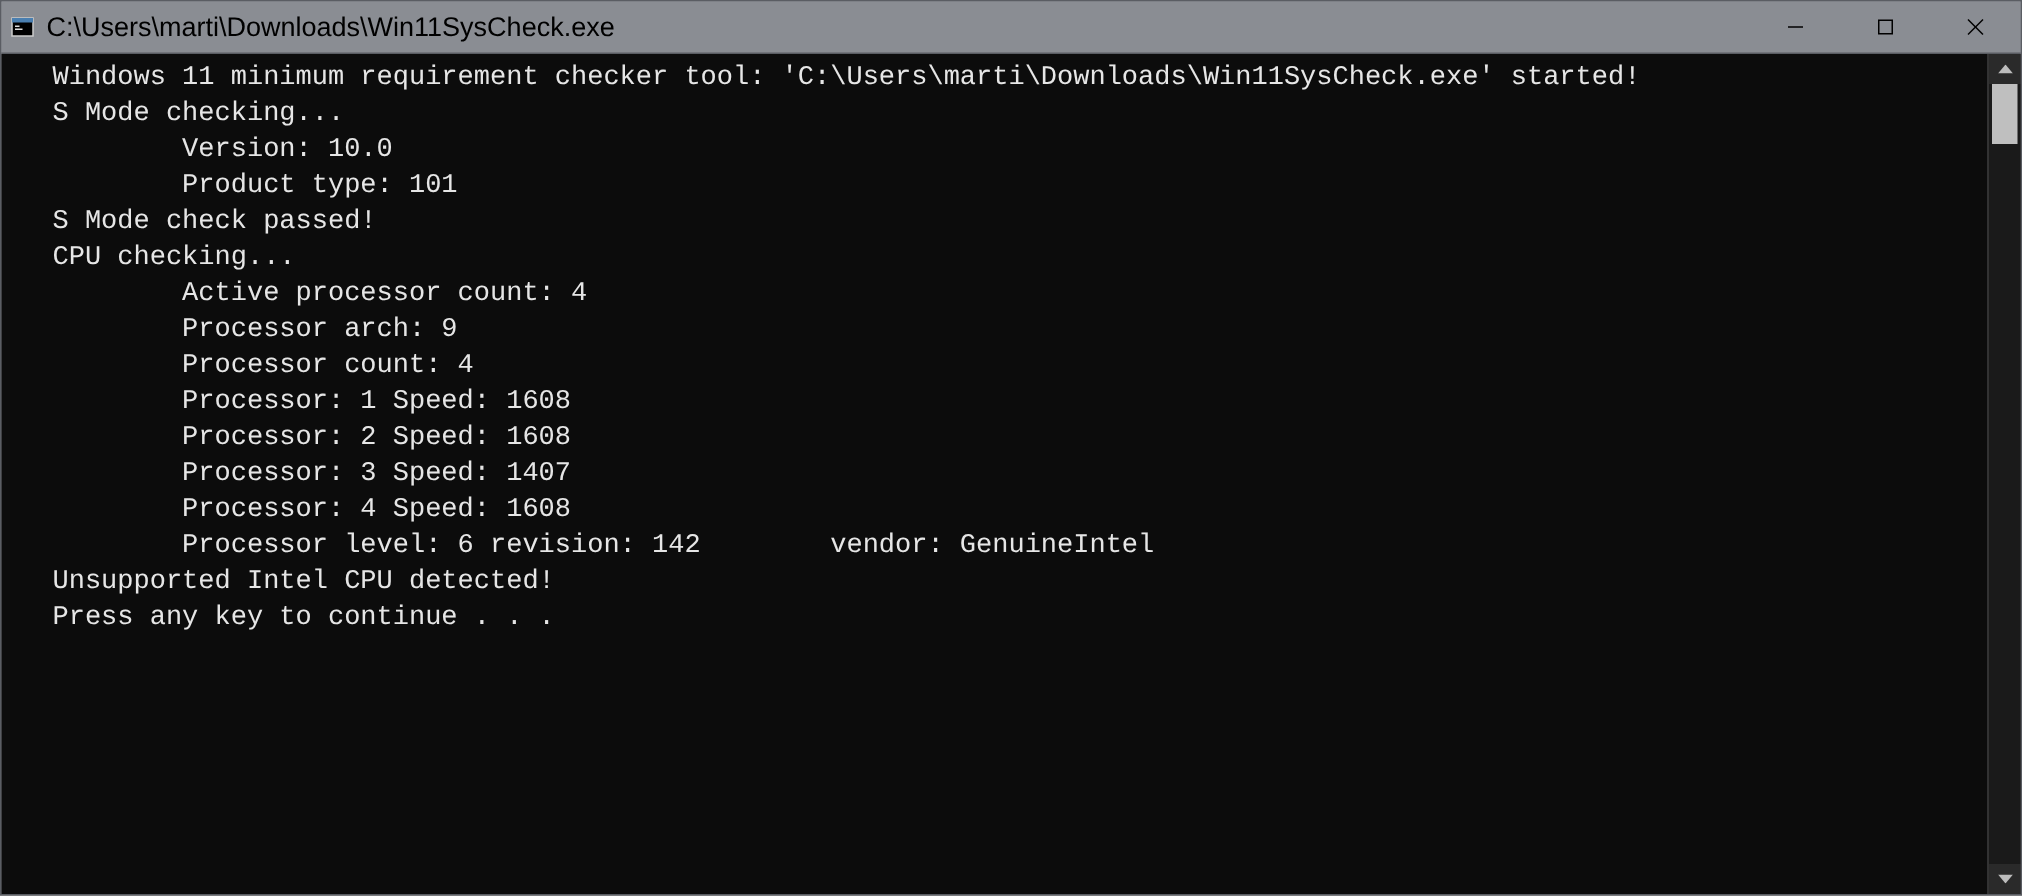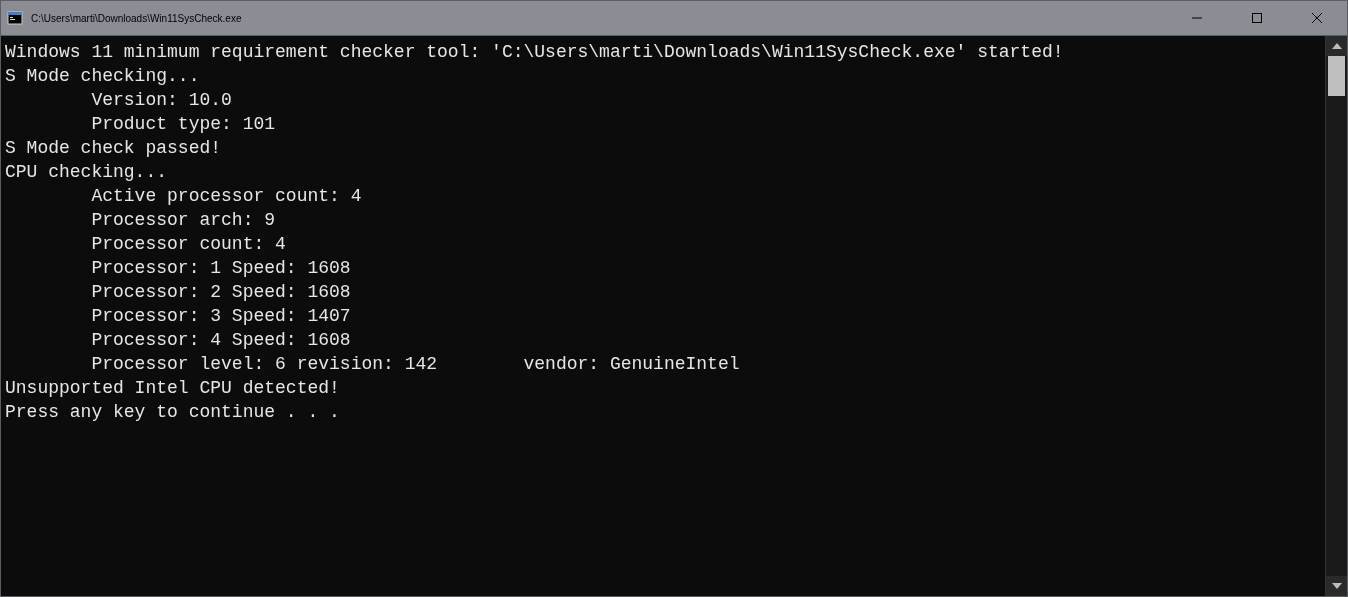"C:\Users\marti\Downloads\Win11SysCheck.e" .titlebar { font-size: 10px -> 18px }
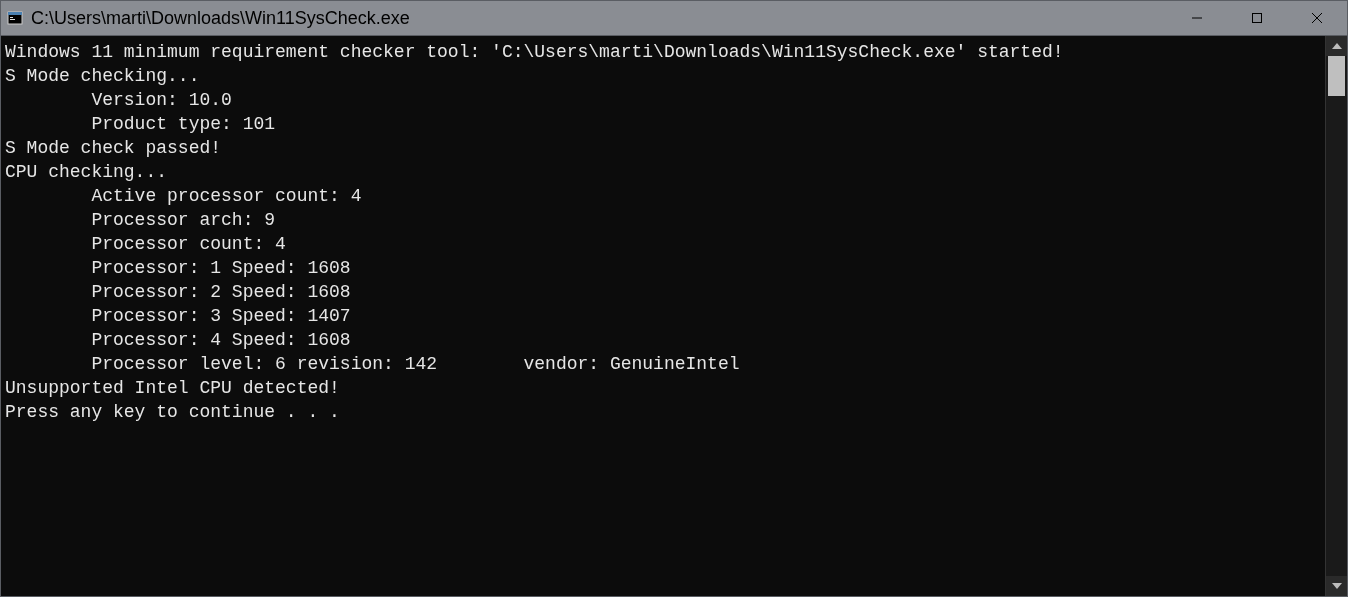"Windows 11 minimum requirement checker" .console .line { margin-left: none -> 30px }
